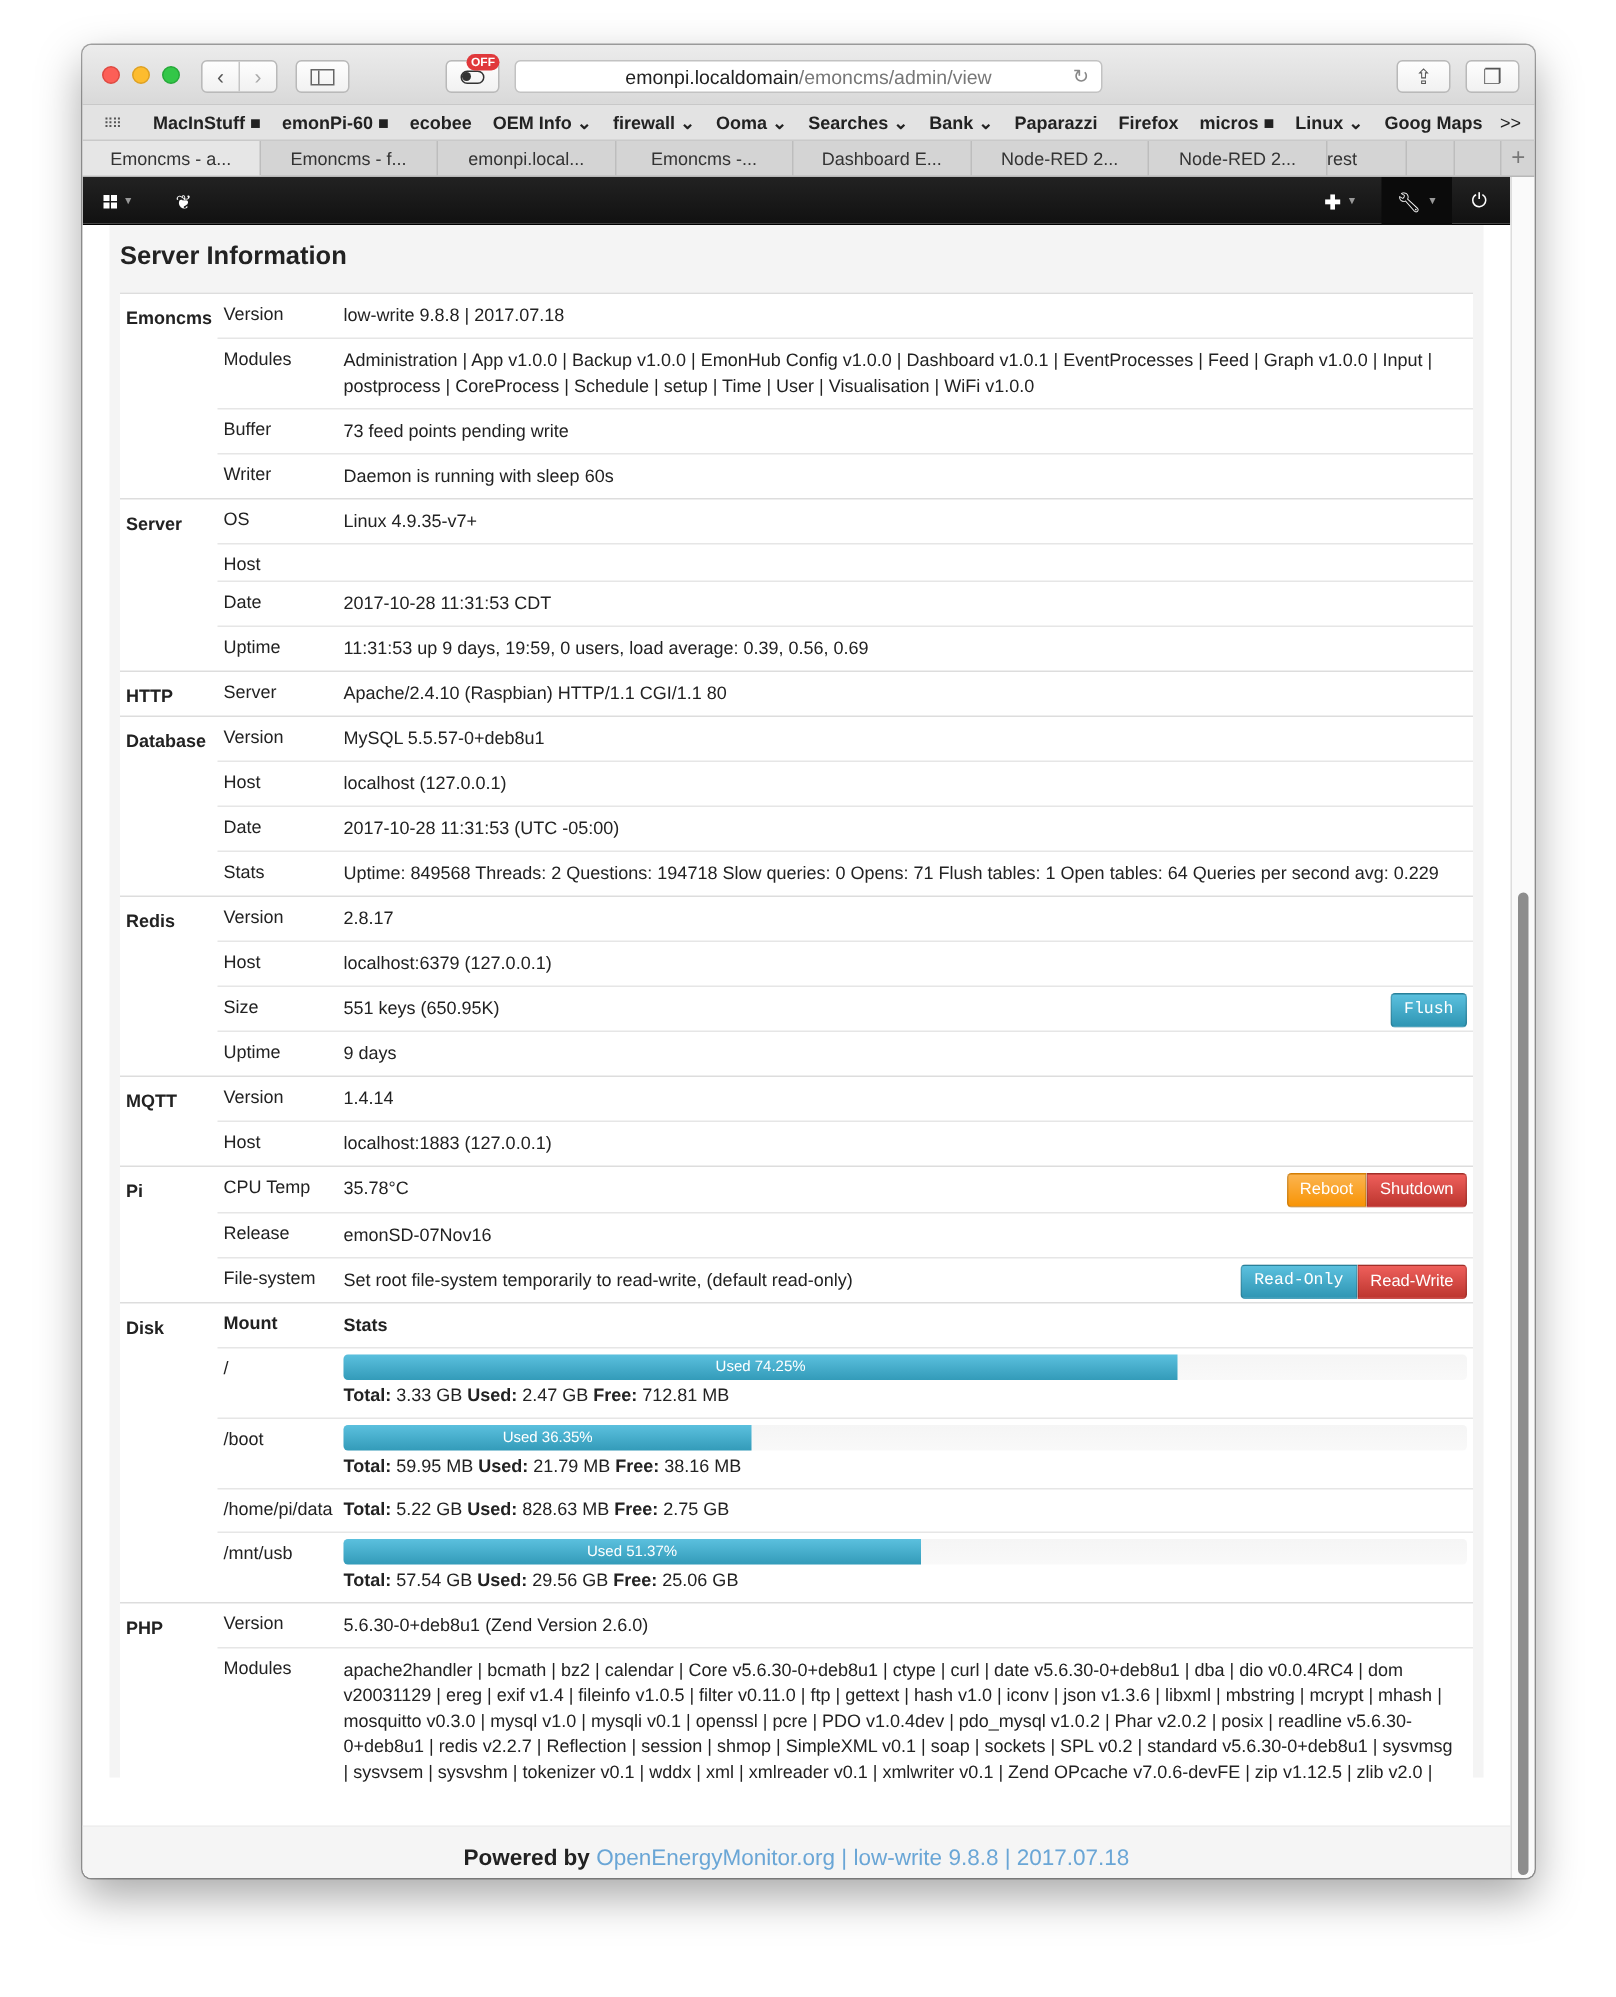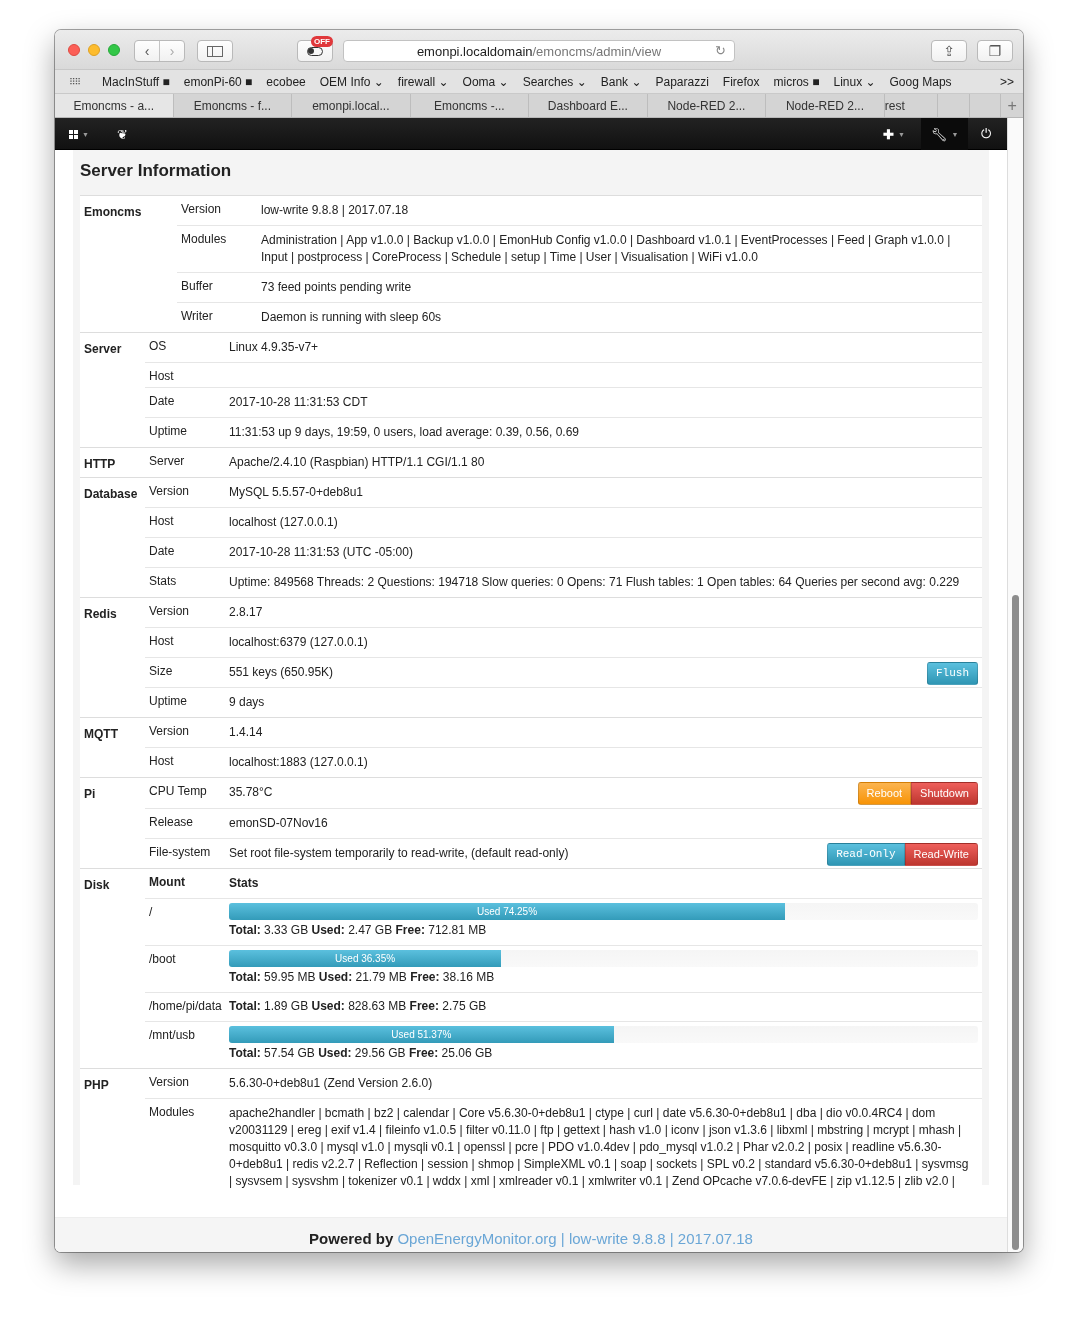"MacInStuff ■" .bookmarks .bm { font-weight: none -> bold }
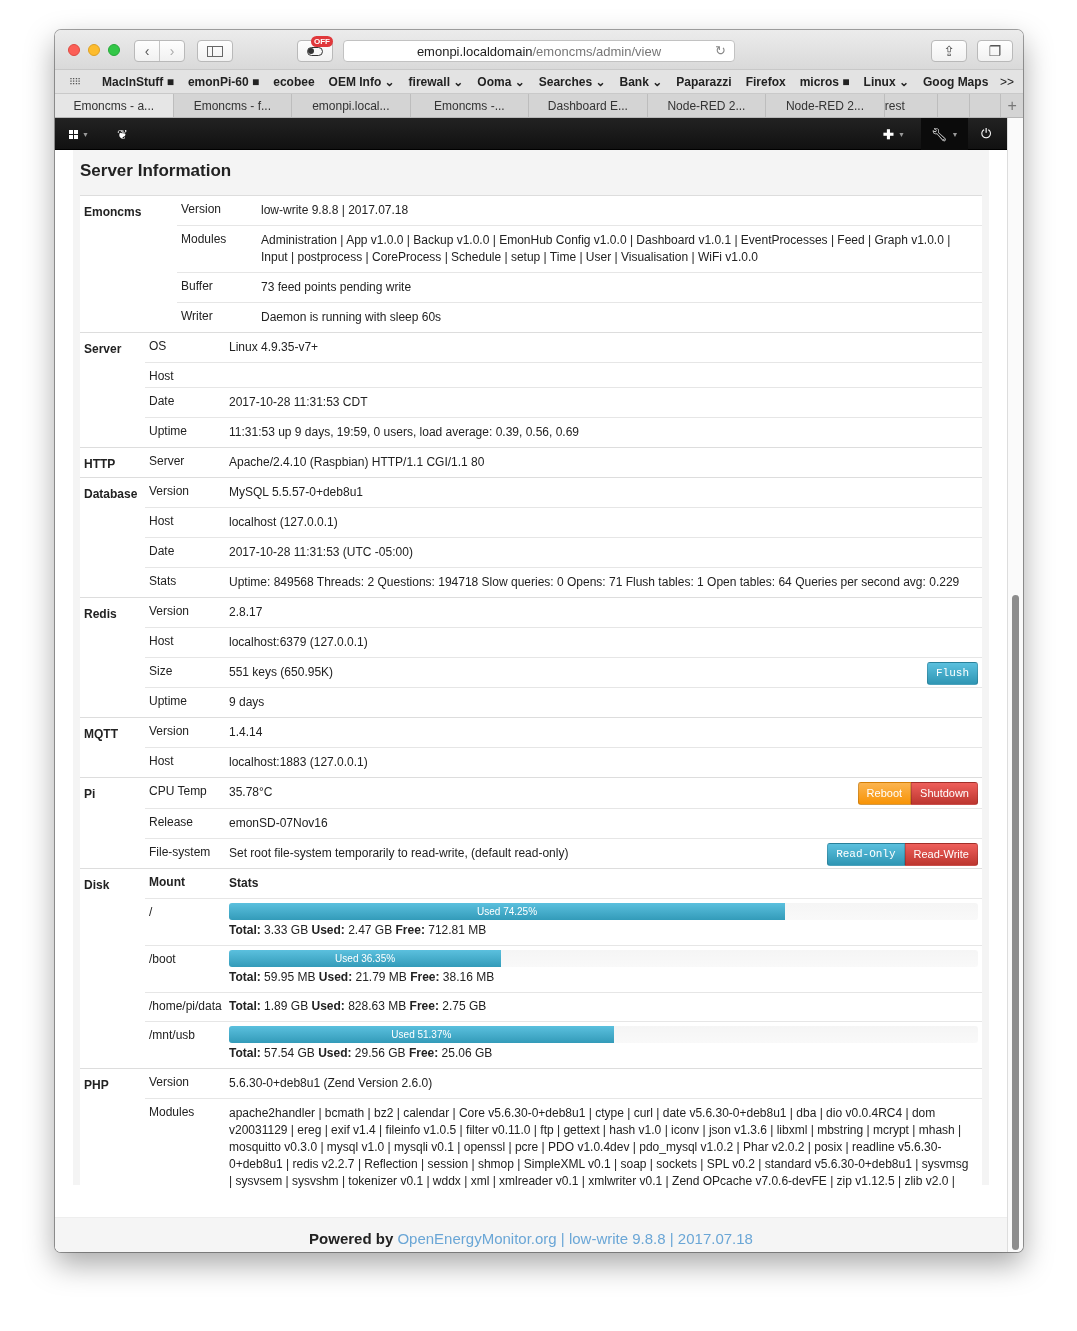"Emoncms" .grp:first-child { gap: 32px -> none }
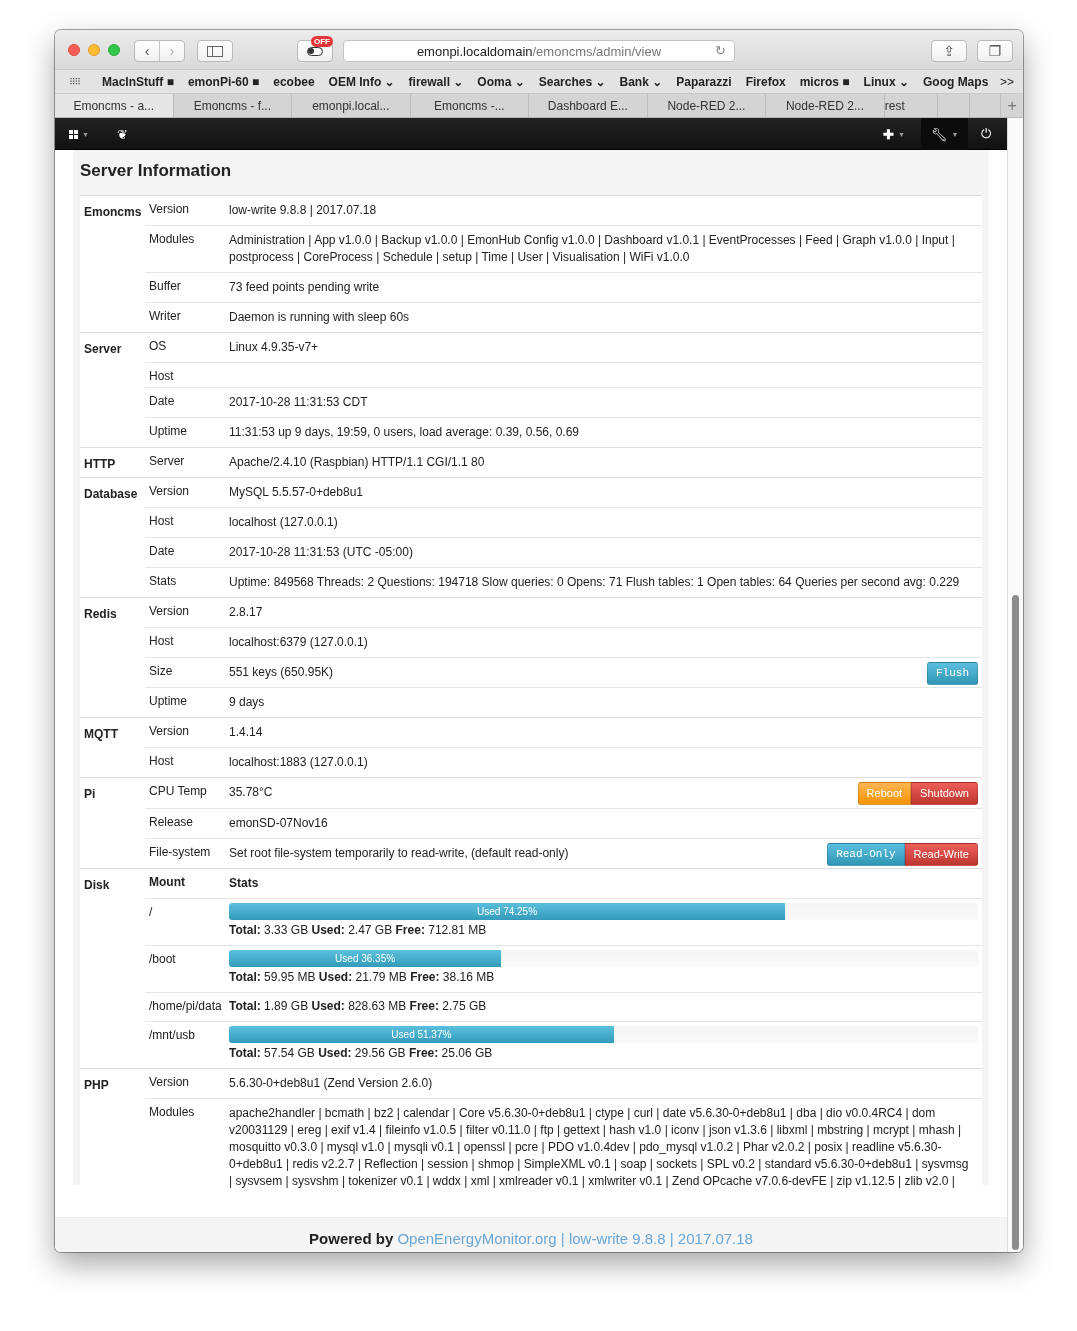"1.89 GB" span { text: 1.89 -> 5.22 }
